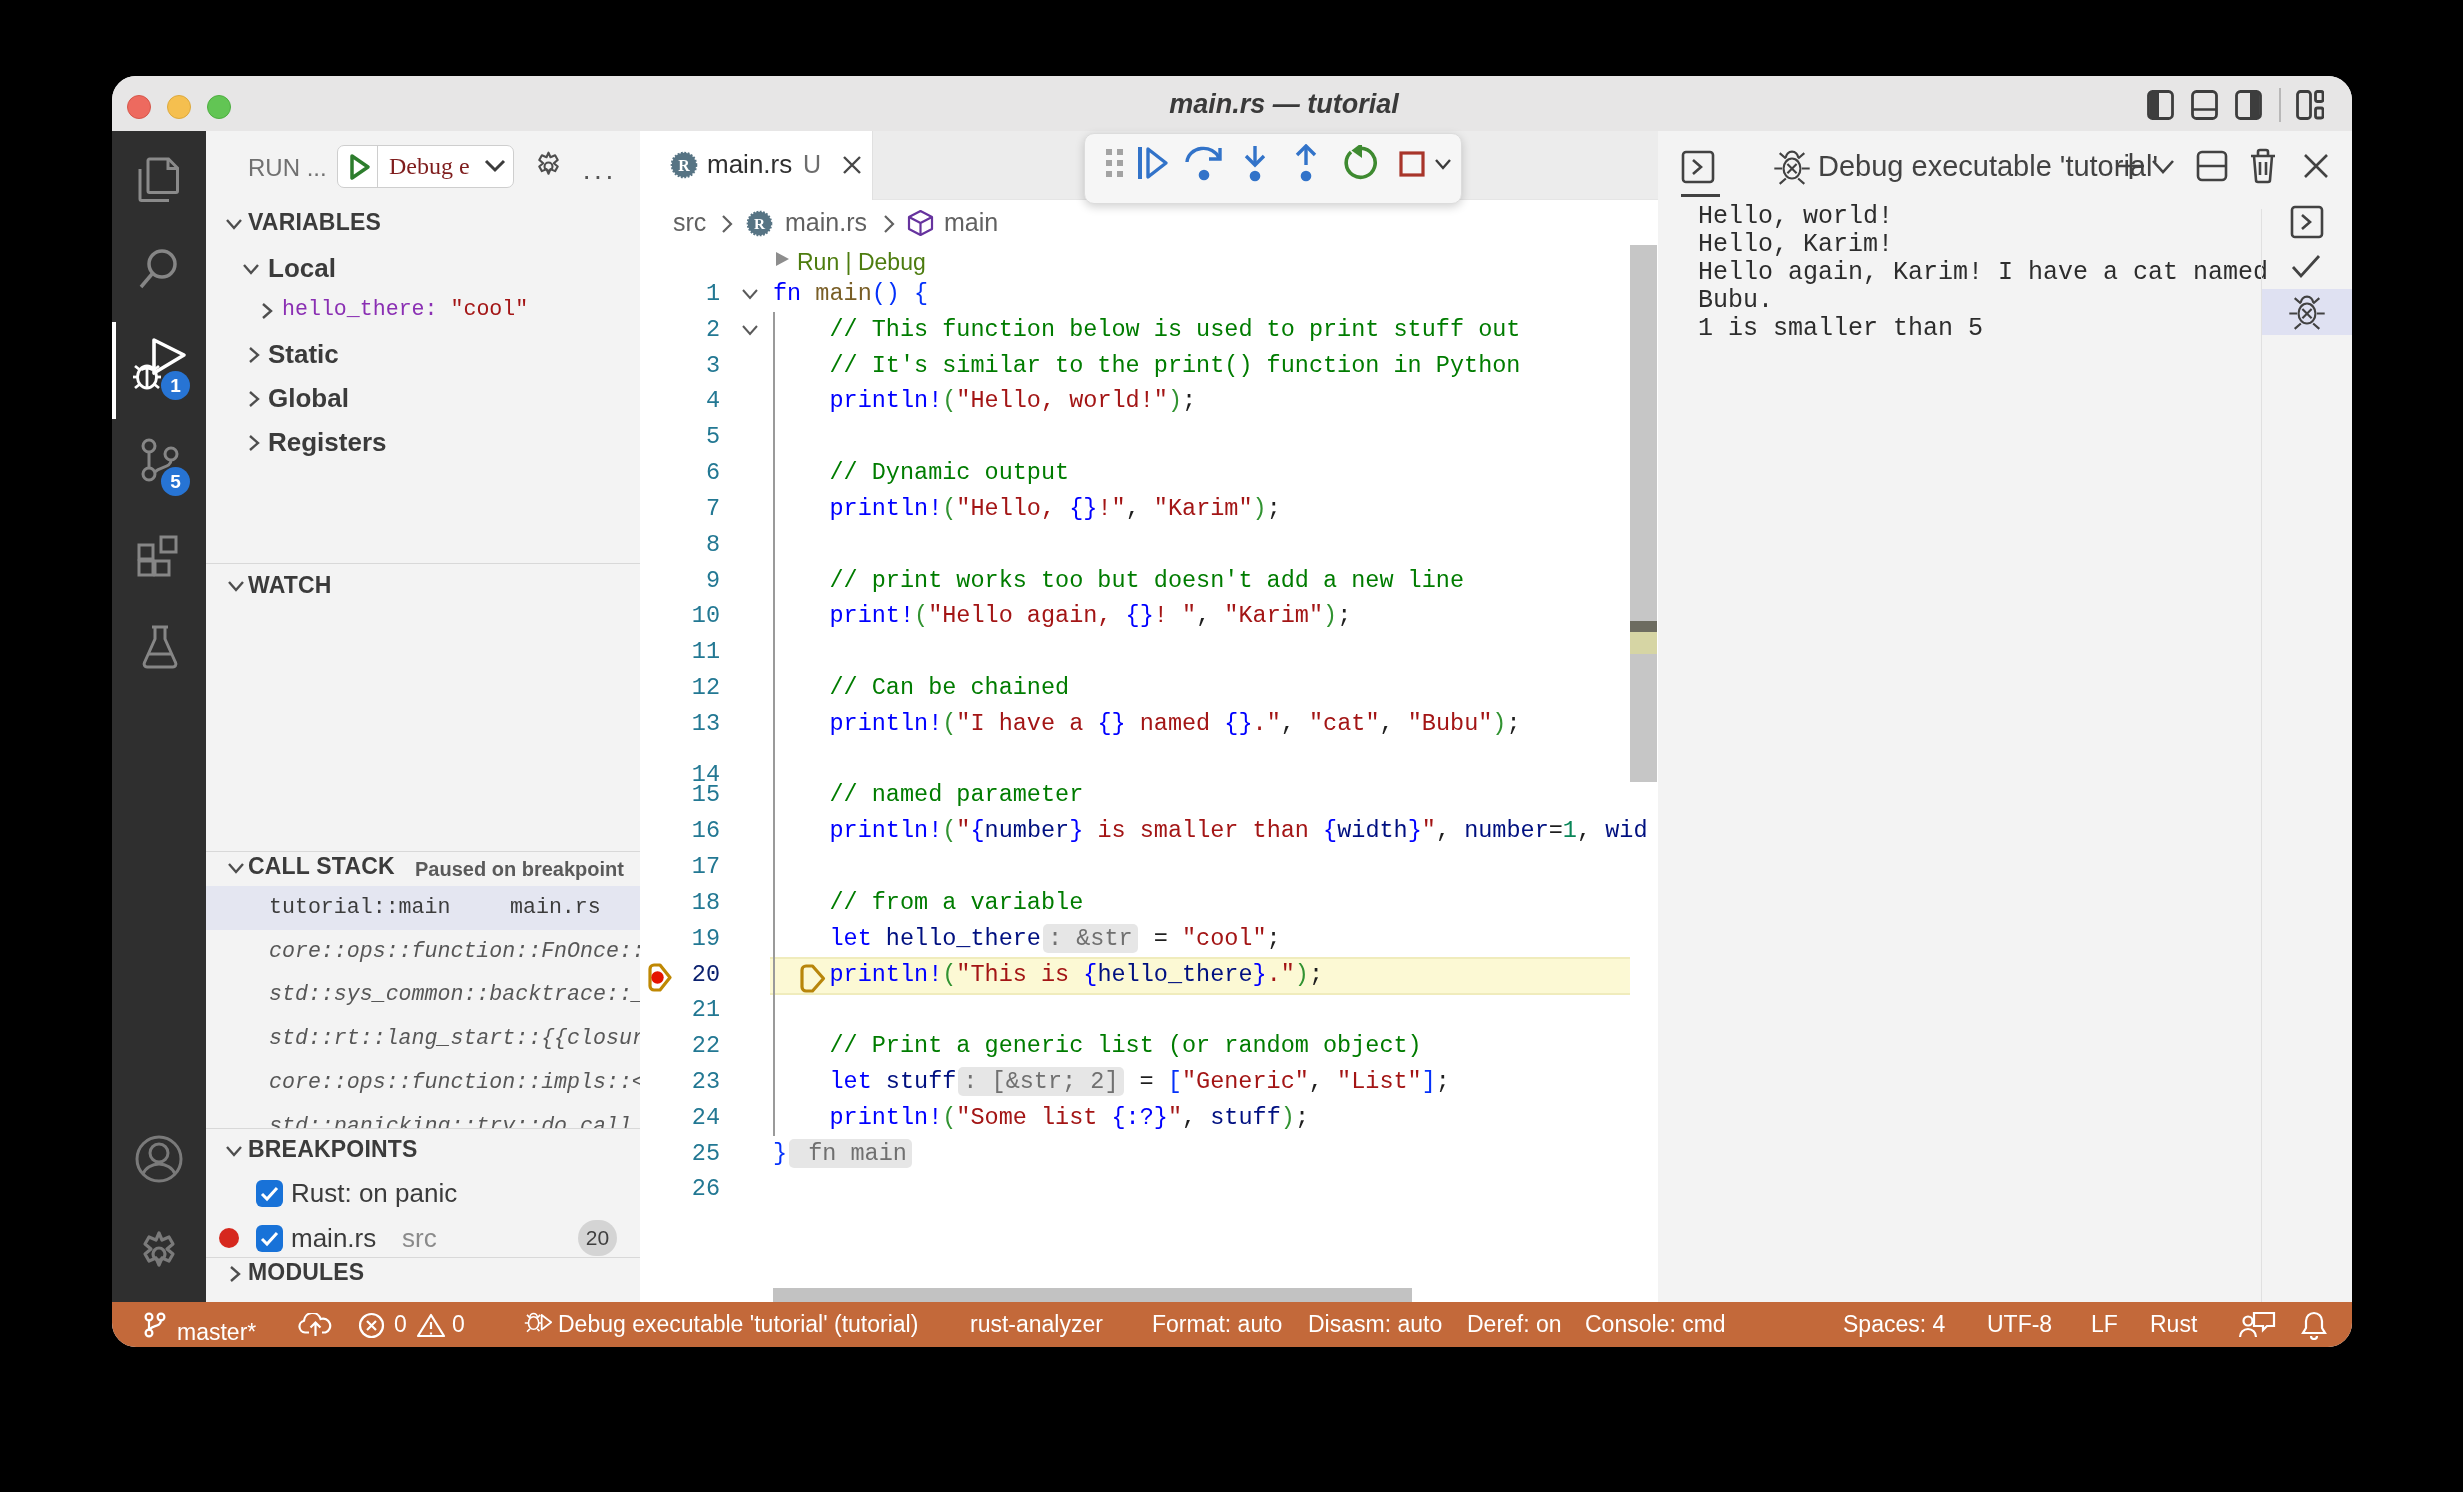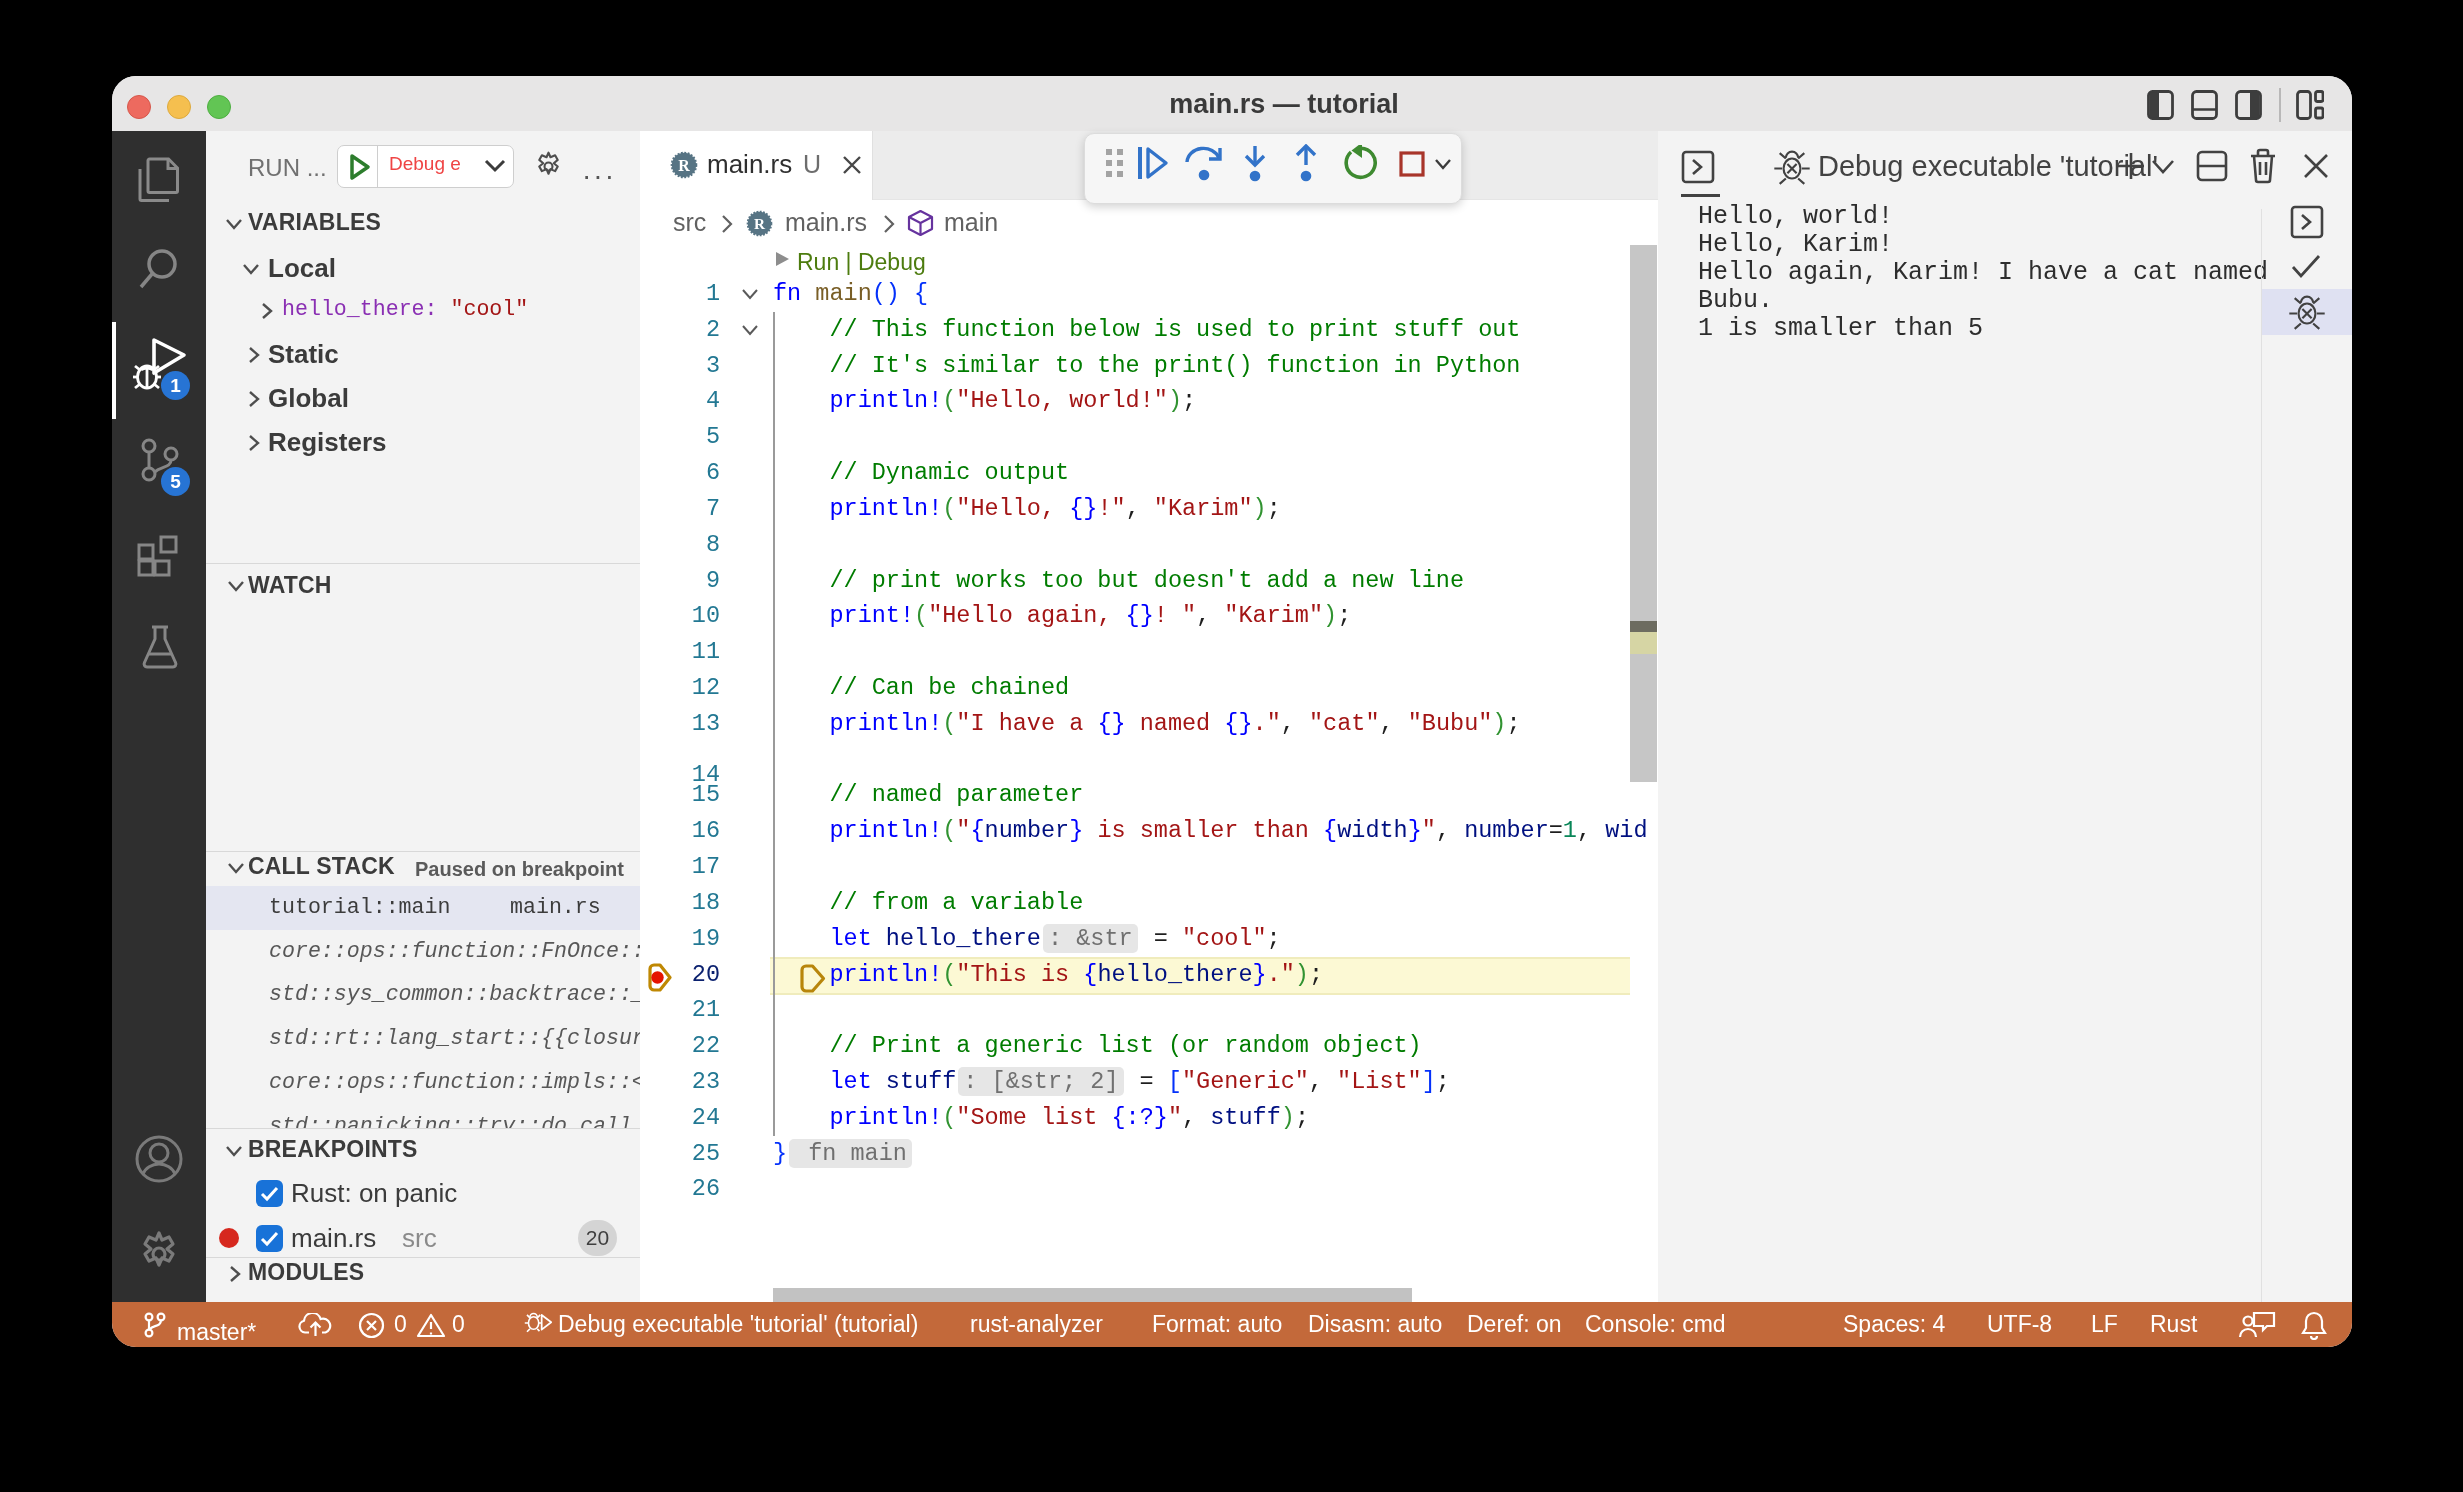"main.rs — tutorial" div.a { font-style: none -> italic }
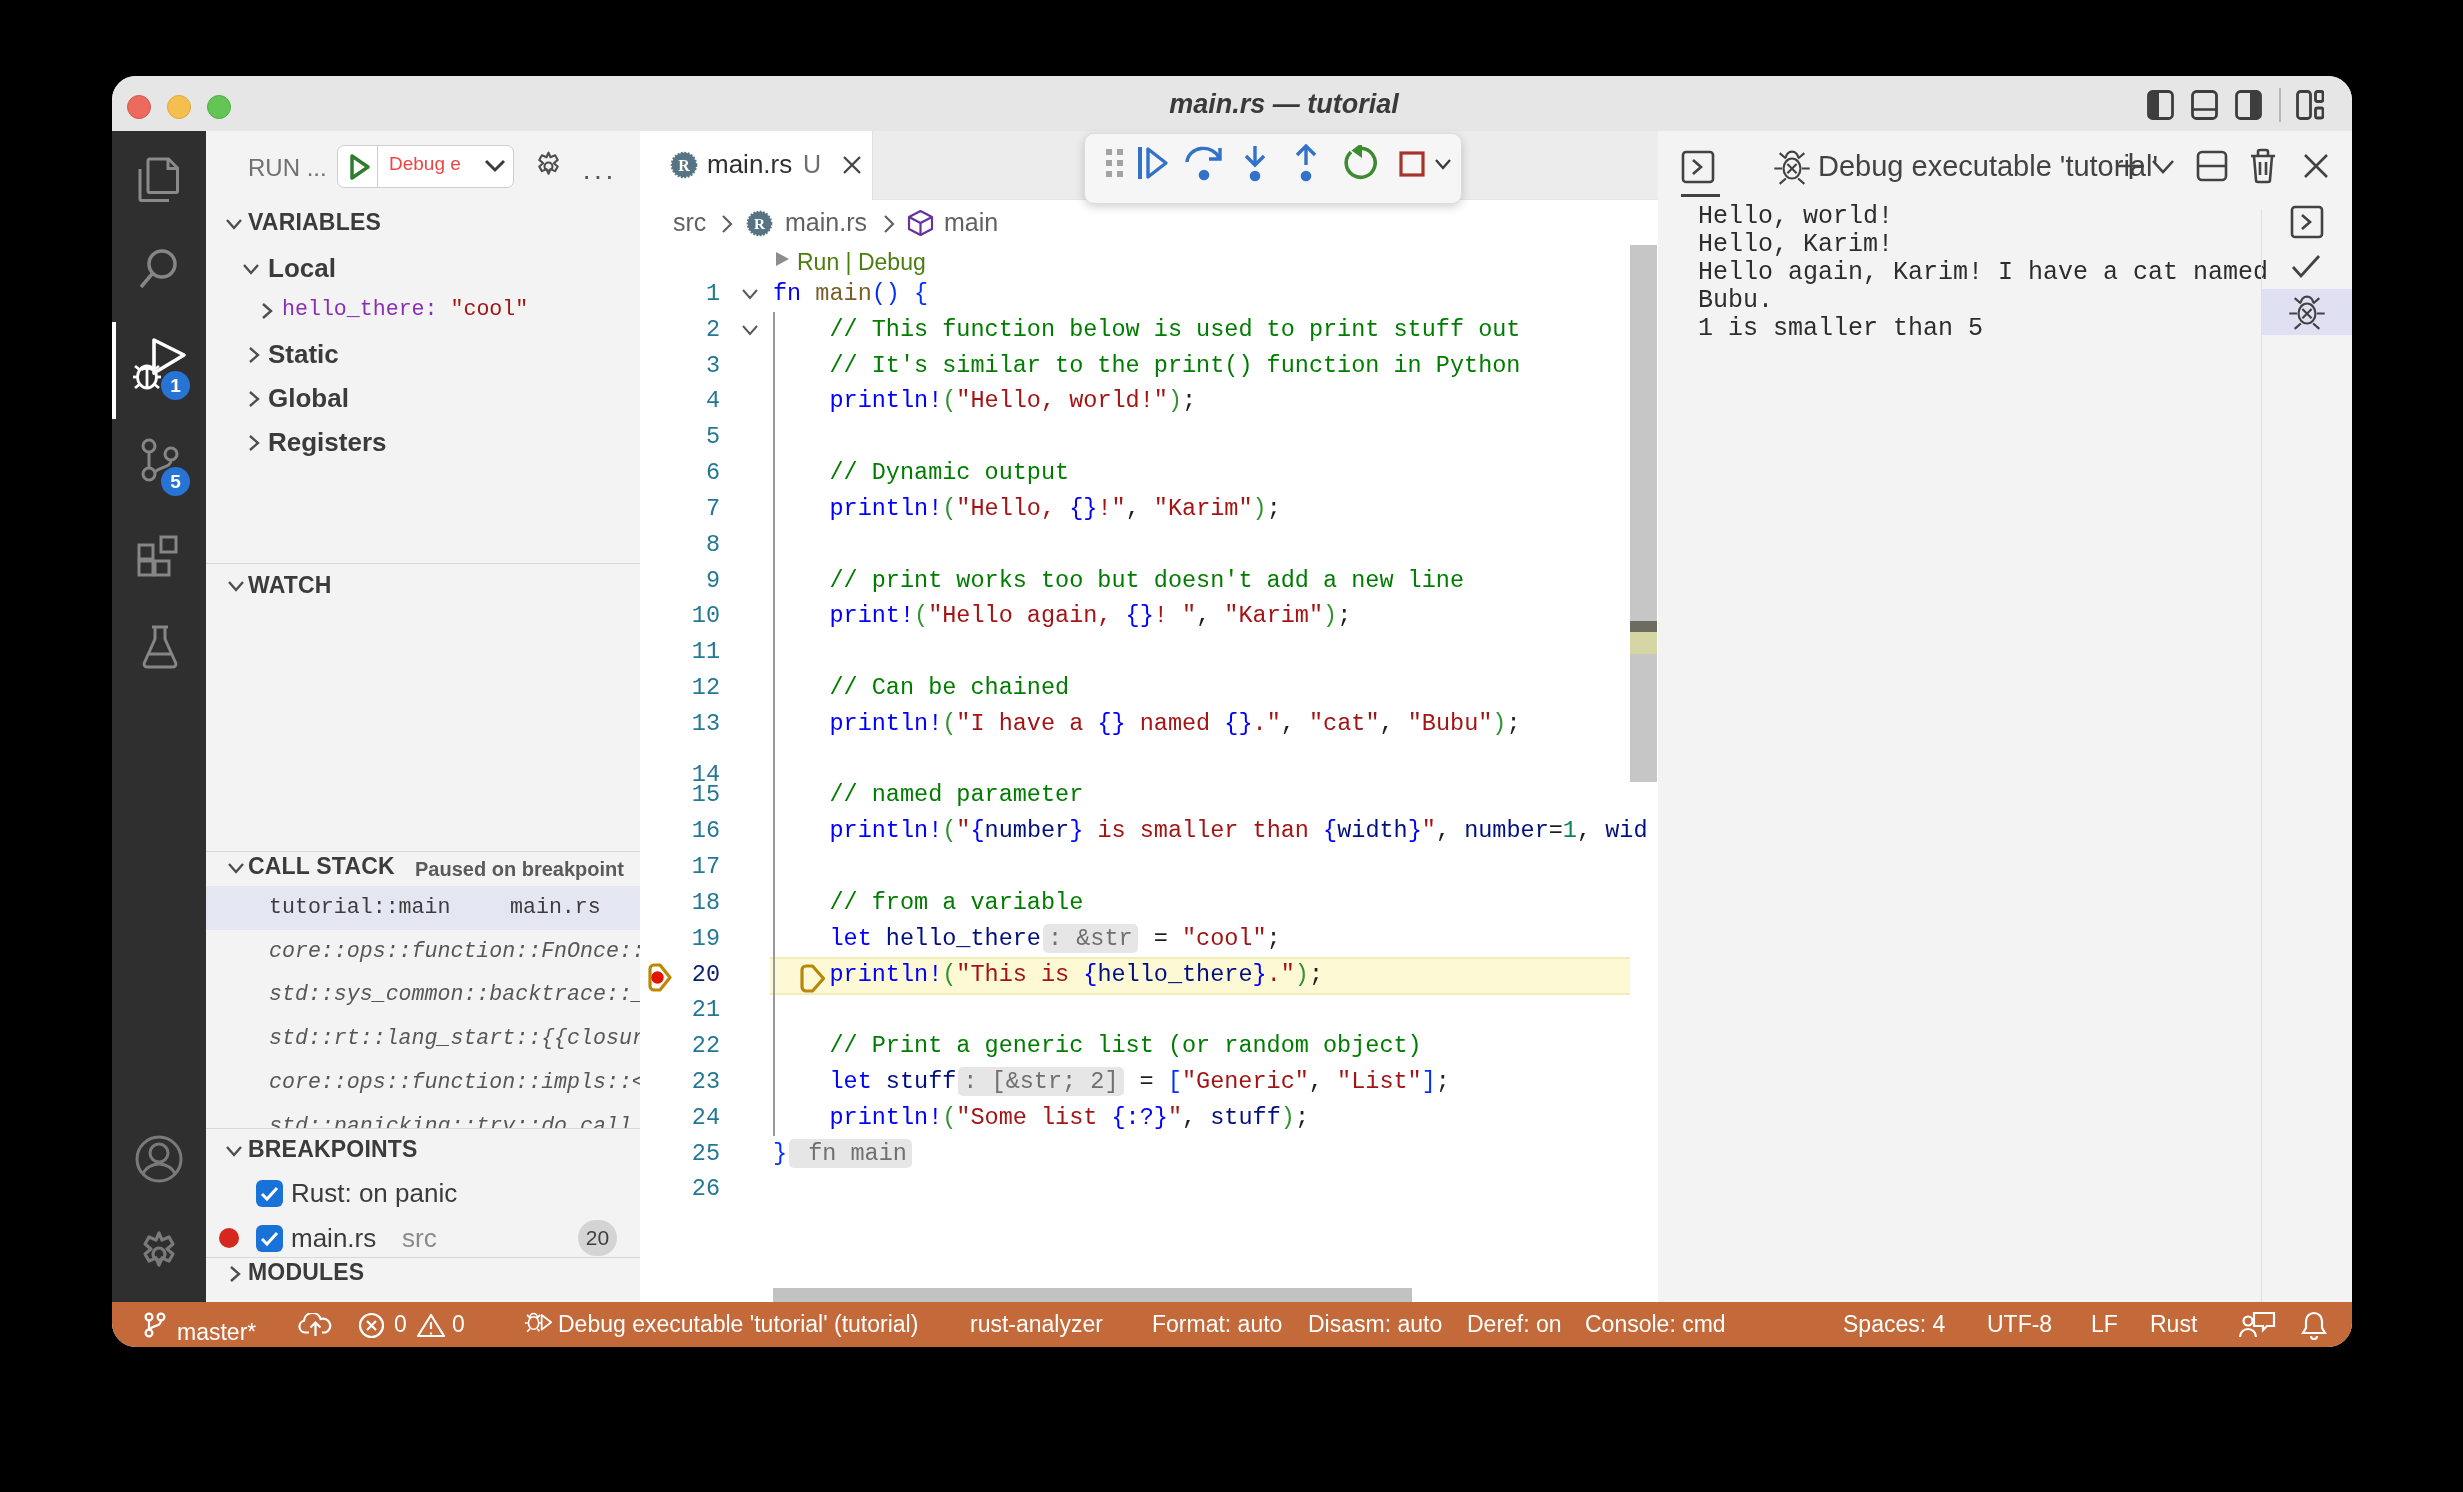"Debug e" div.a { color: #ef4444 -> #7f1d1d; font-family: none -> Liberation Serif, serif; font-size: 19px -> 24px }
